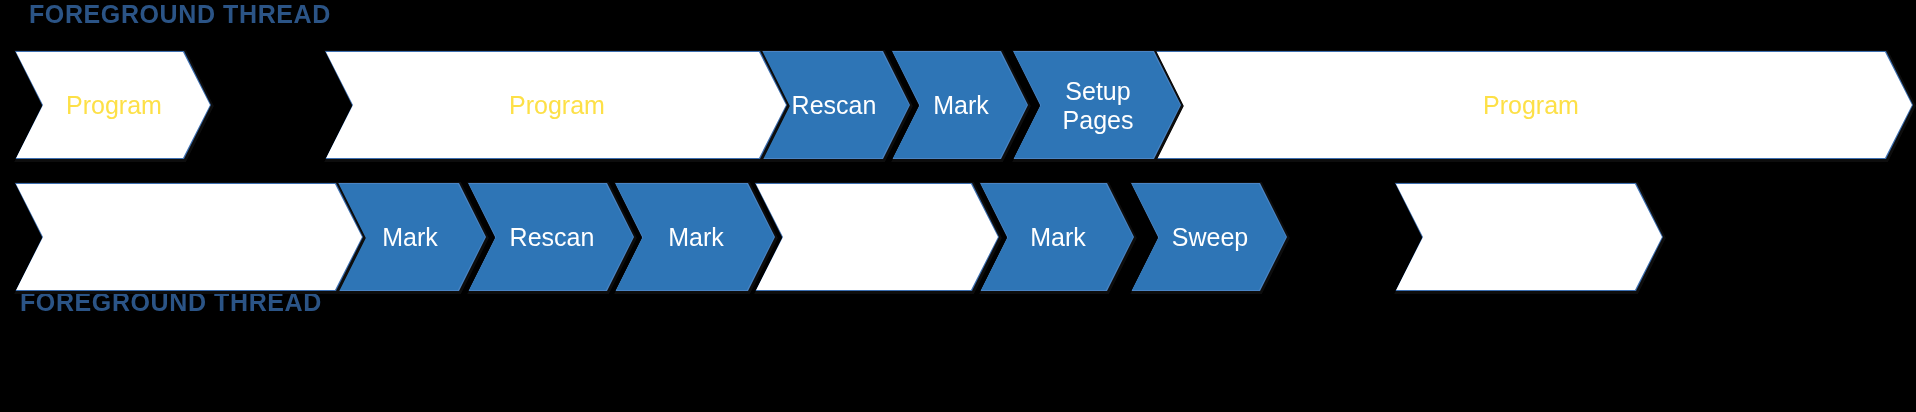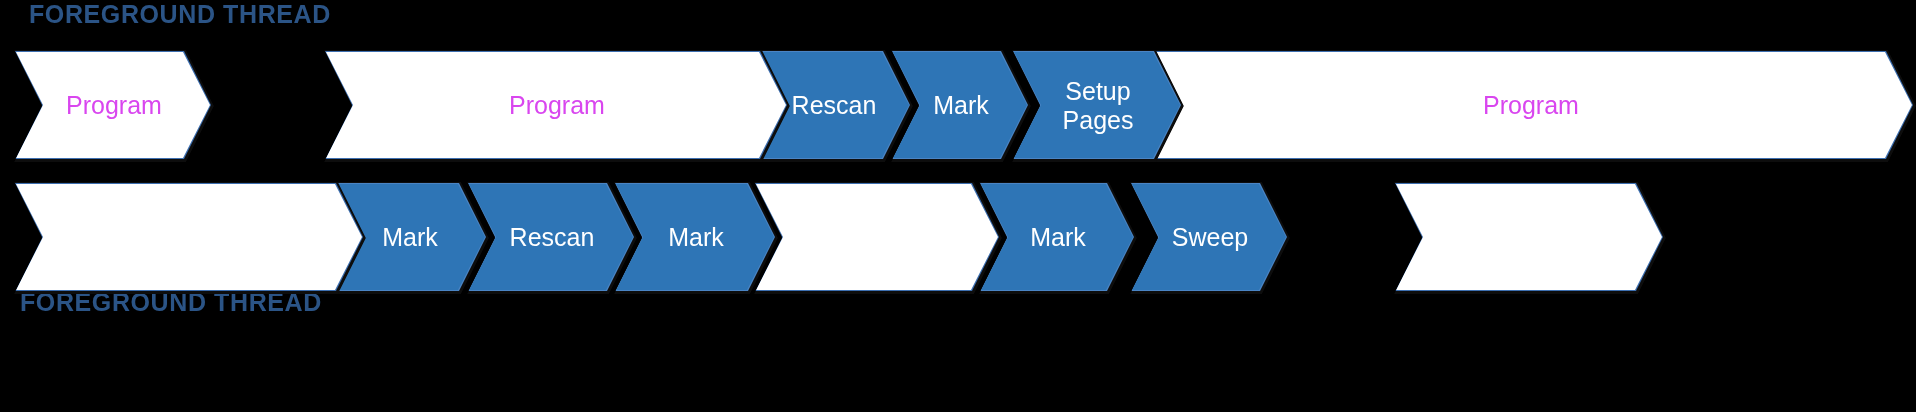"Program" .chev.open .chev-label { color: #d946ef -> #fde047 }
